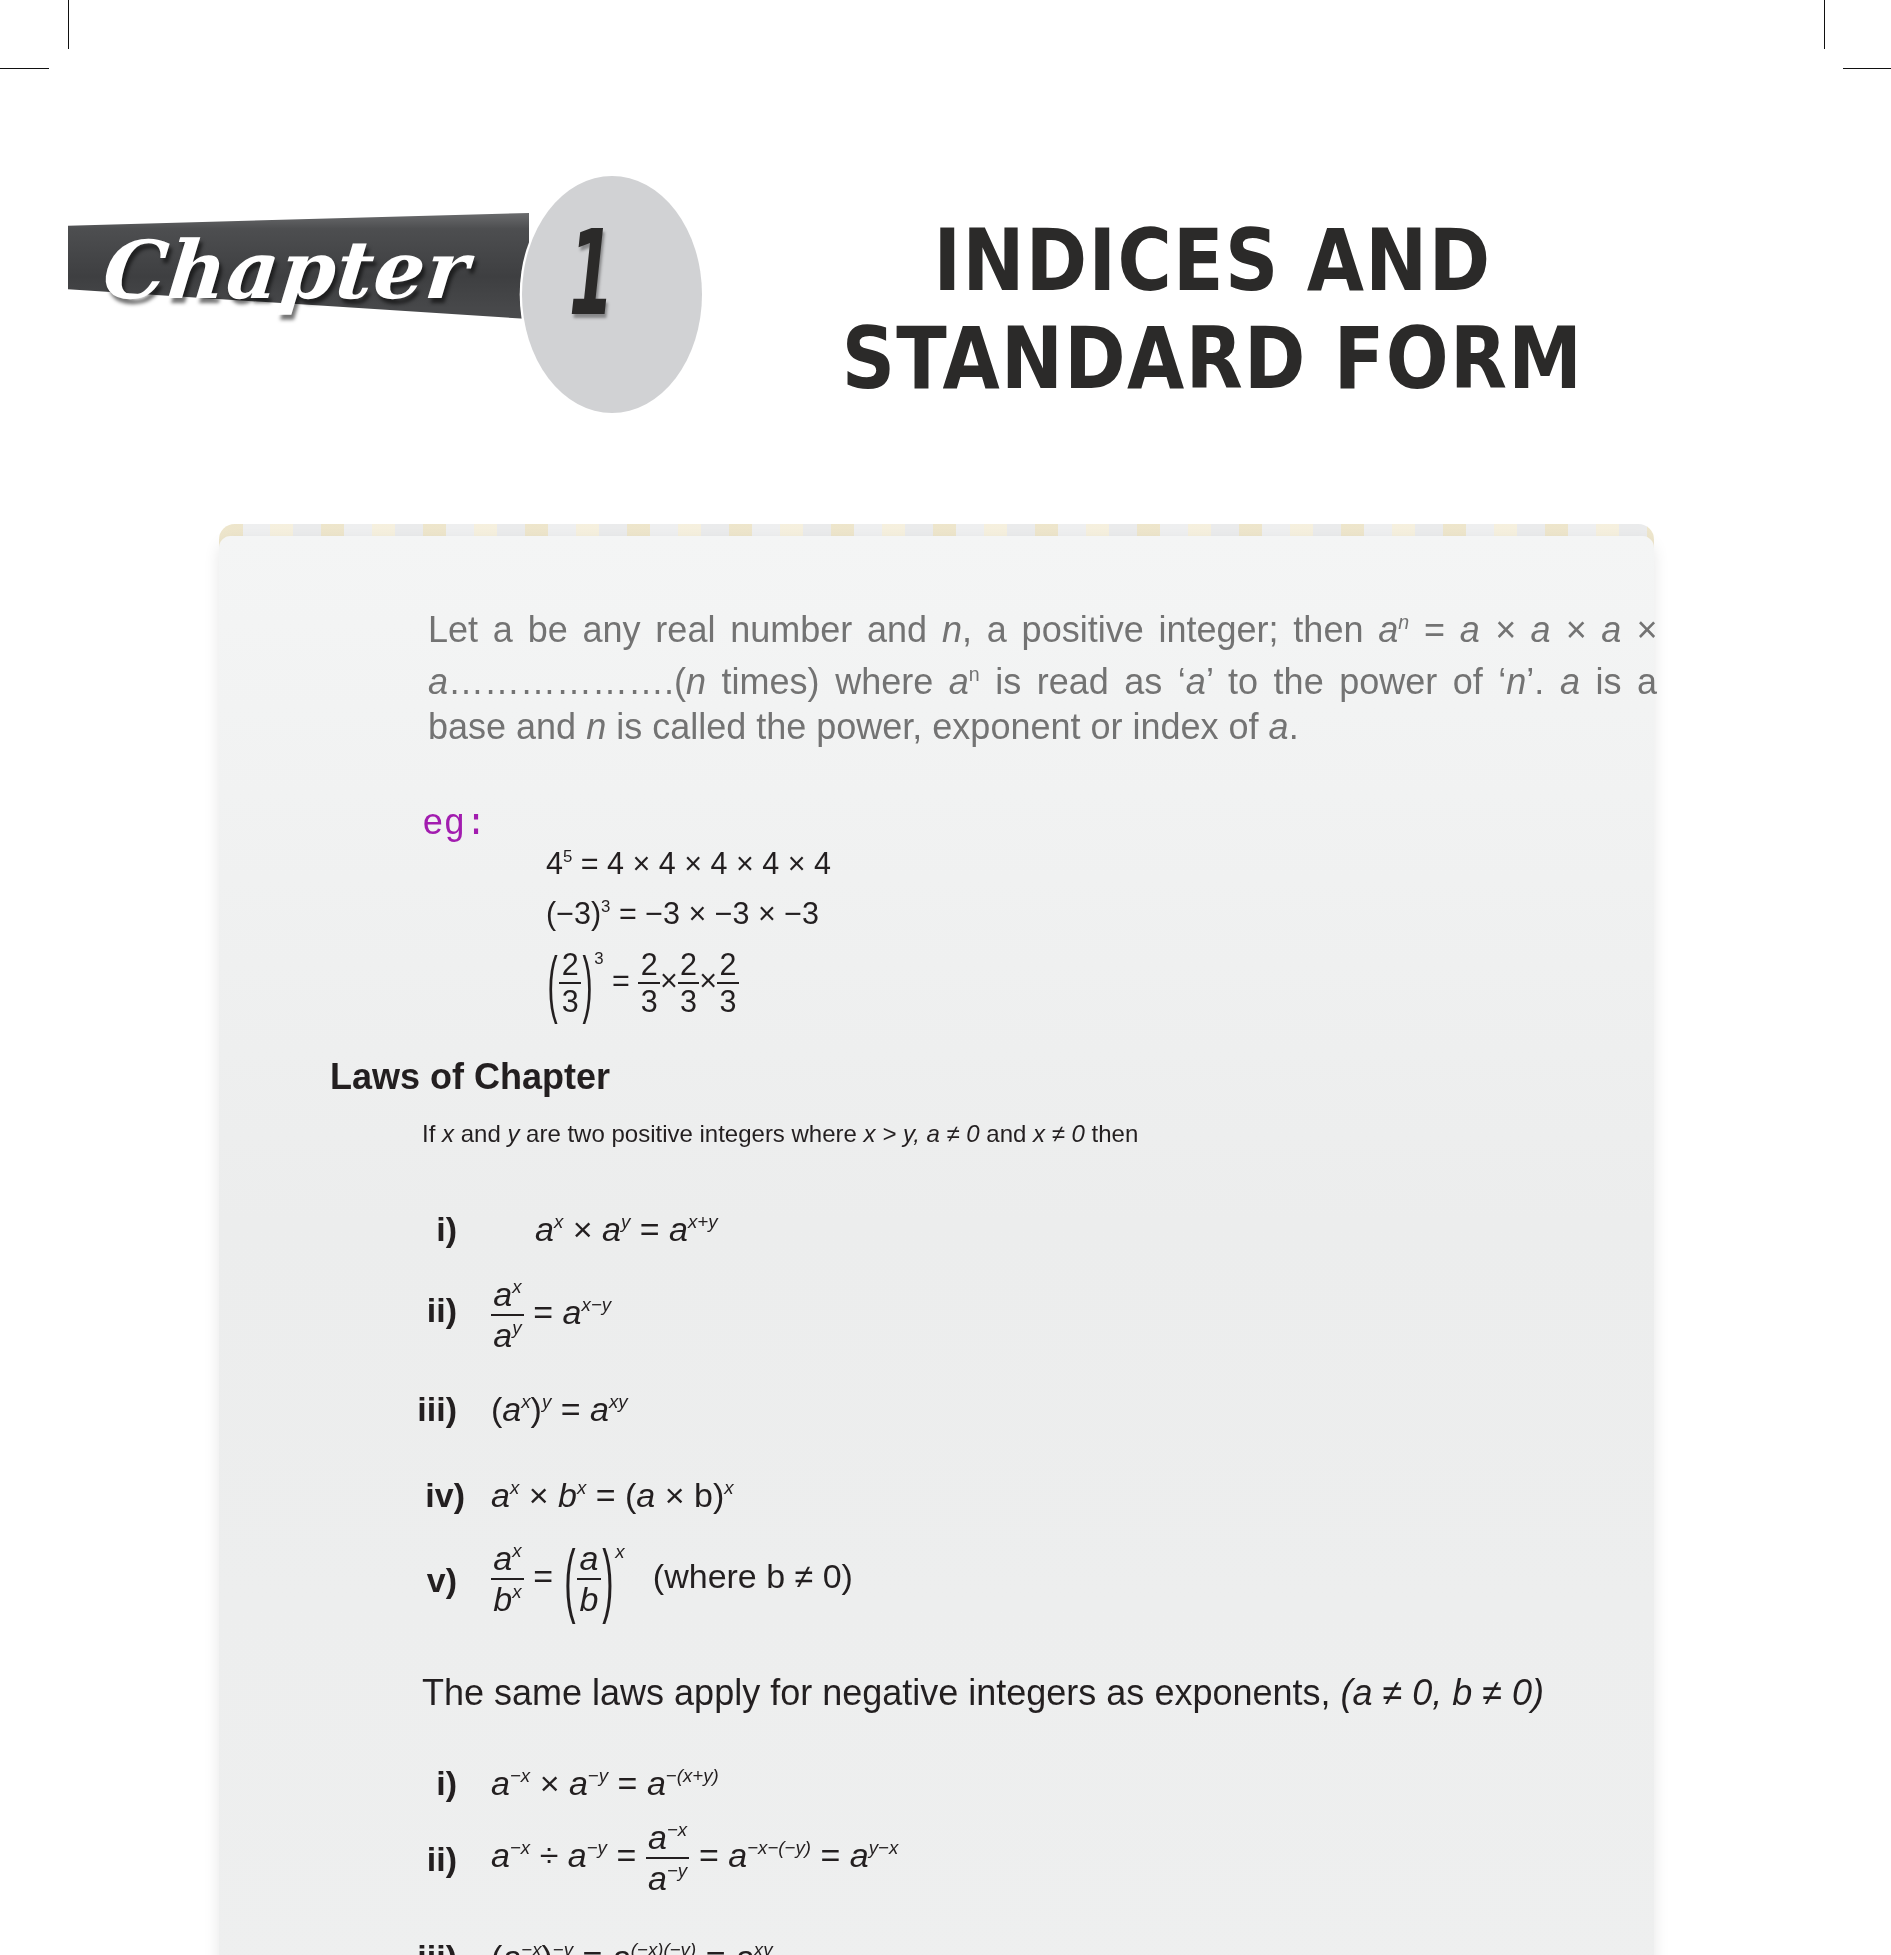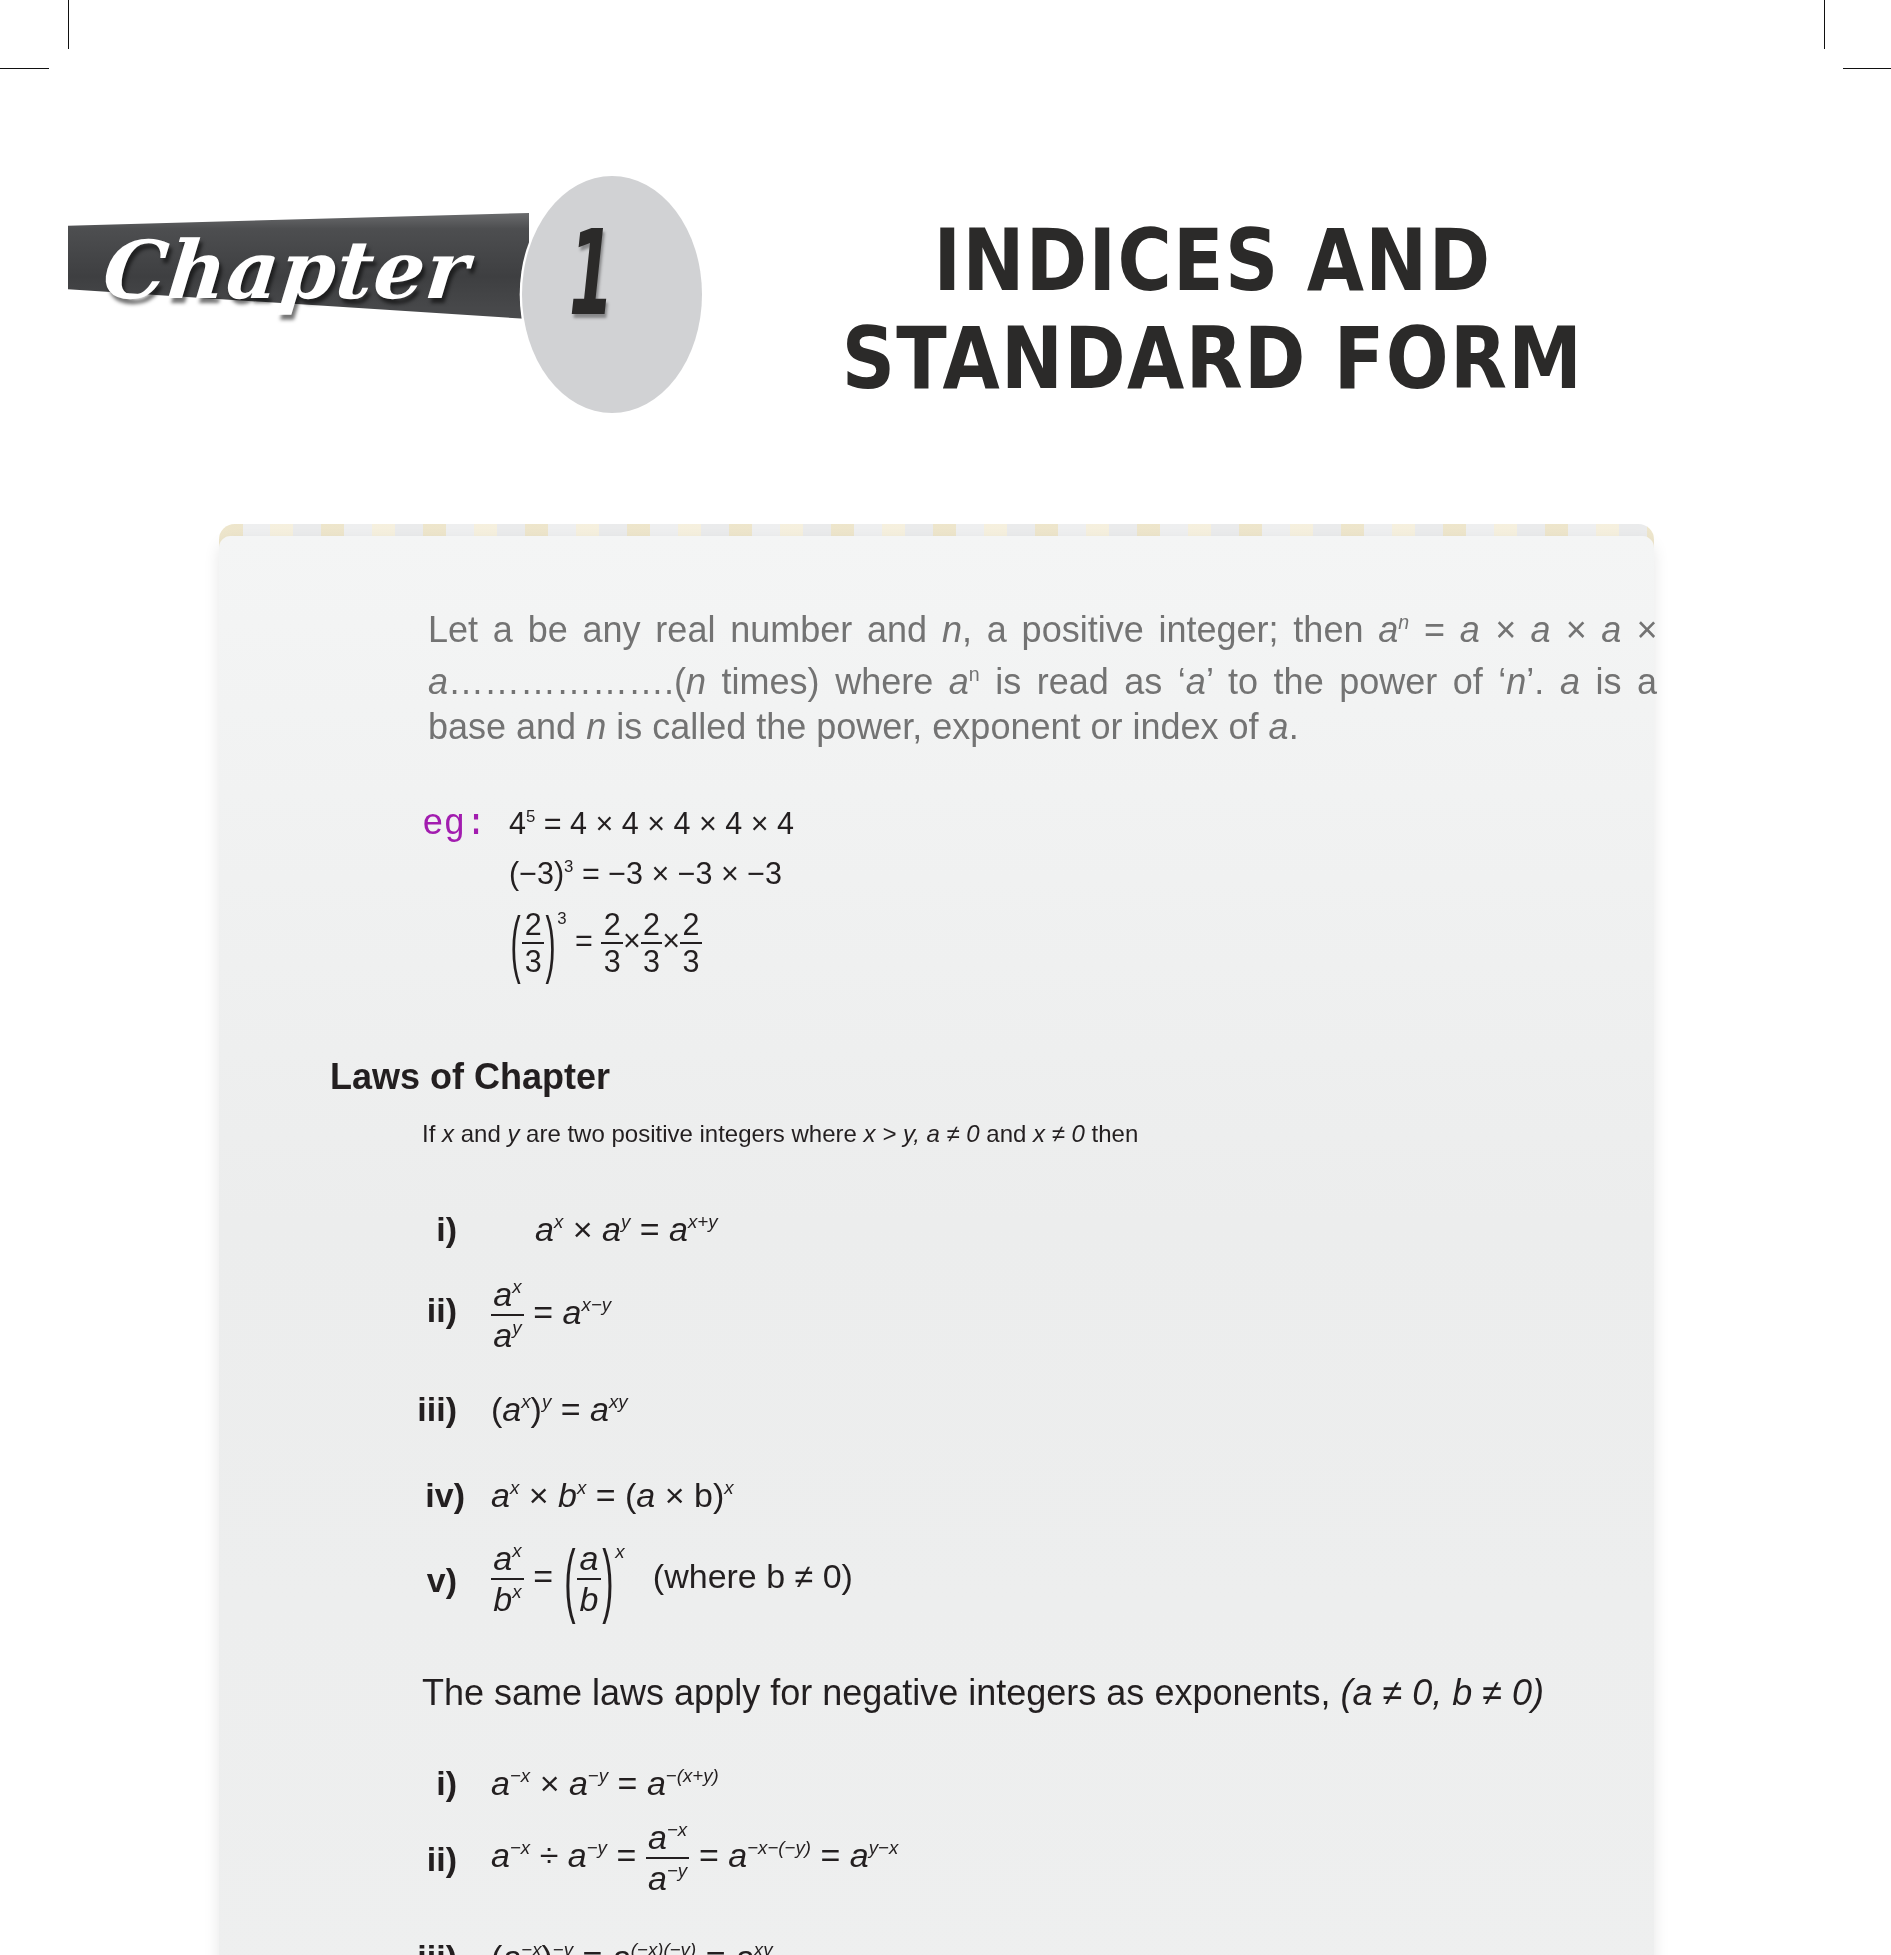"45 = 4 × 4" .eg-line { left: 509px -> 546px; margin-top: none -> 40px }
